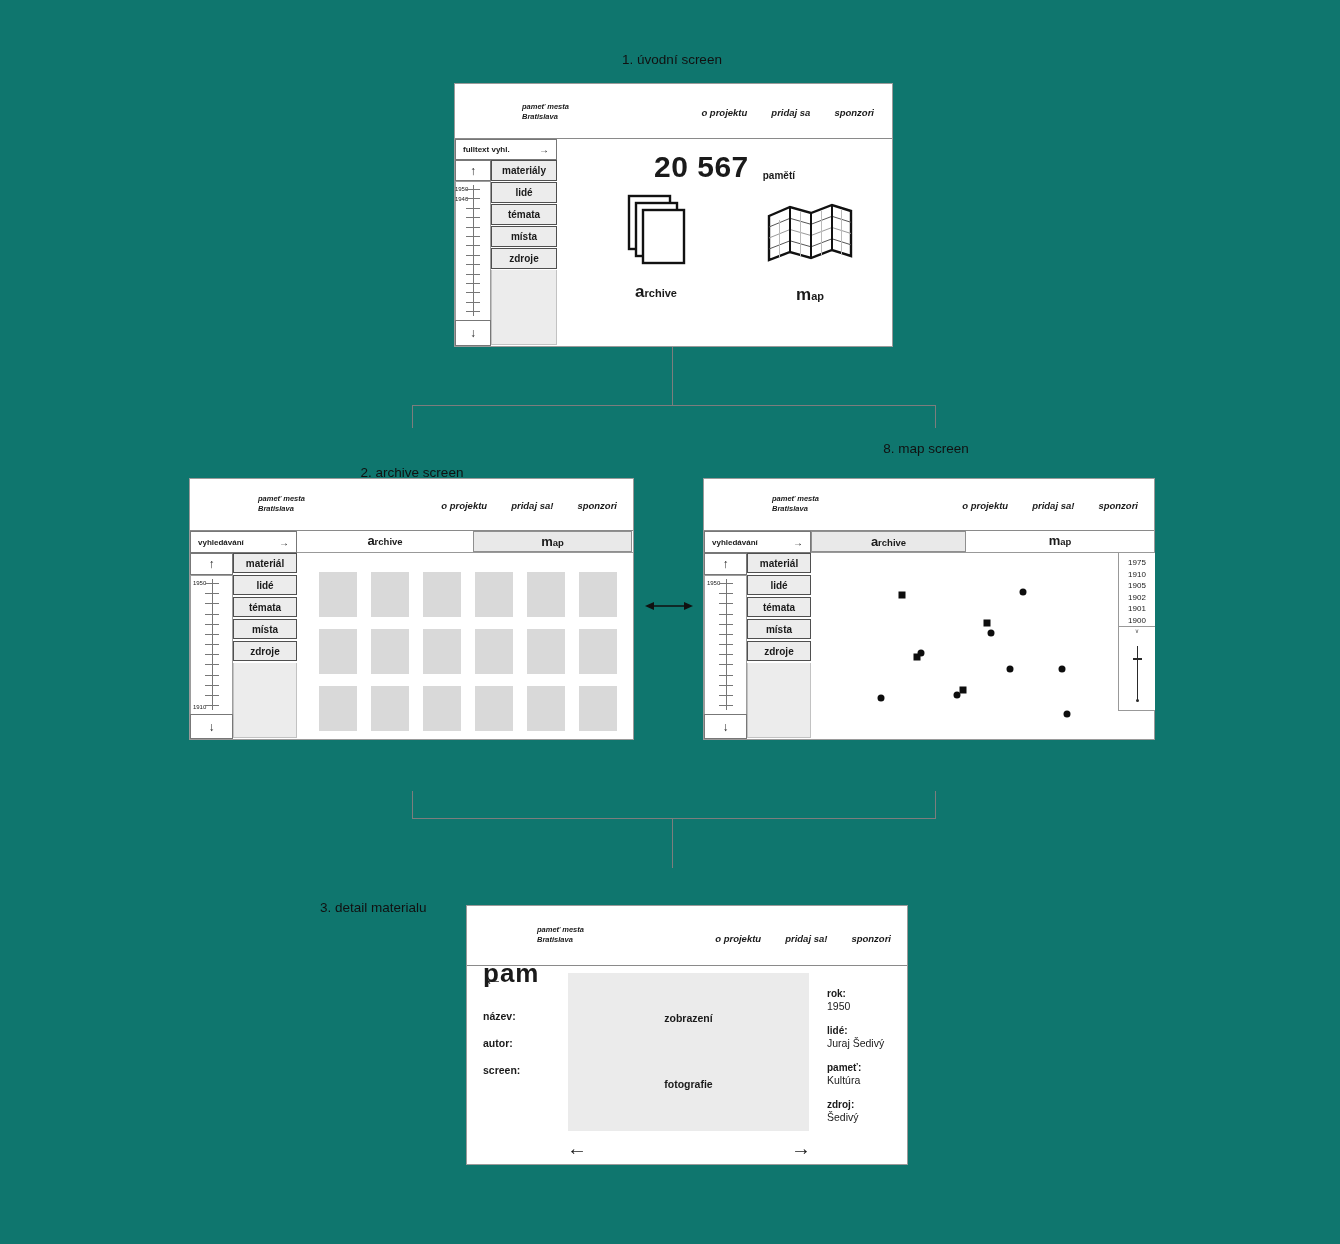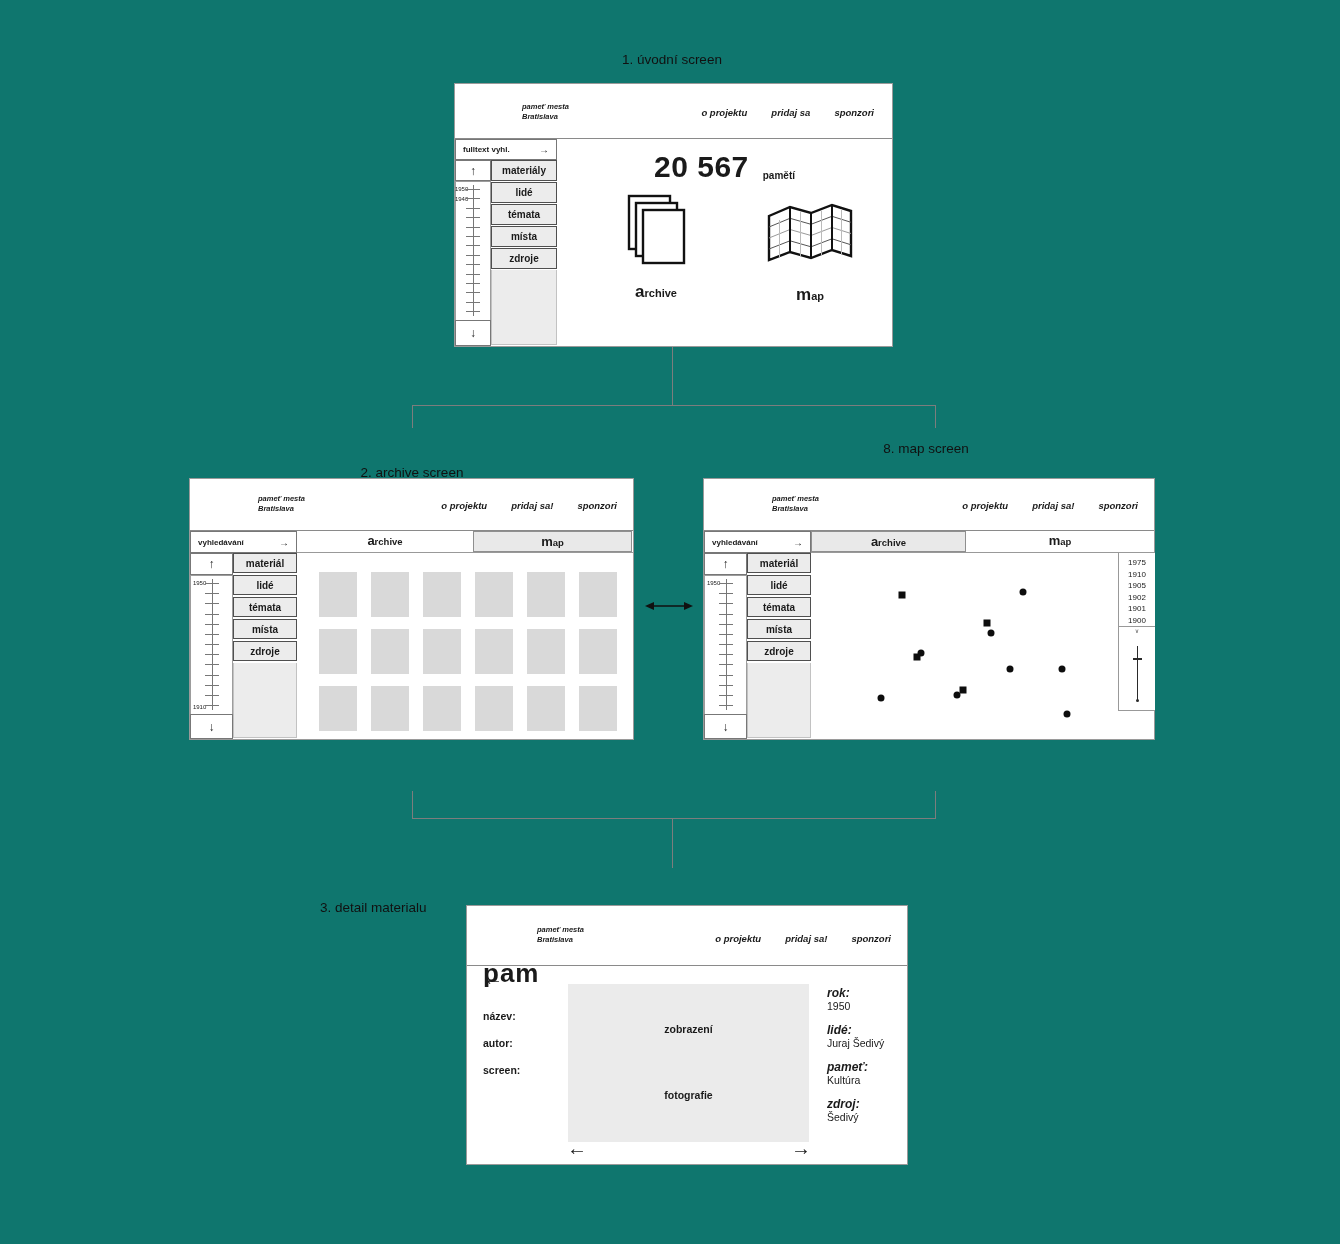"rok:" .field-label { font-size: 12px -> 10px; font-style: italic -> none }
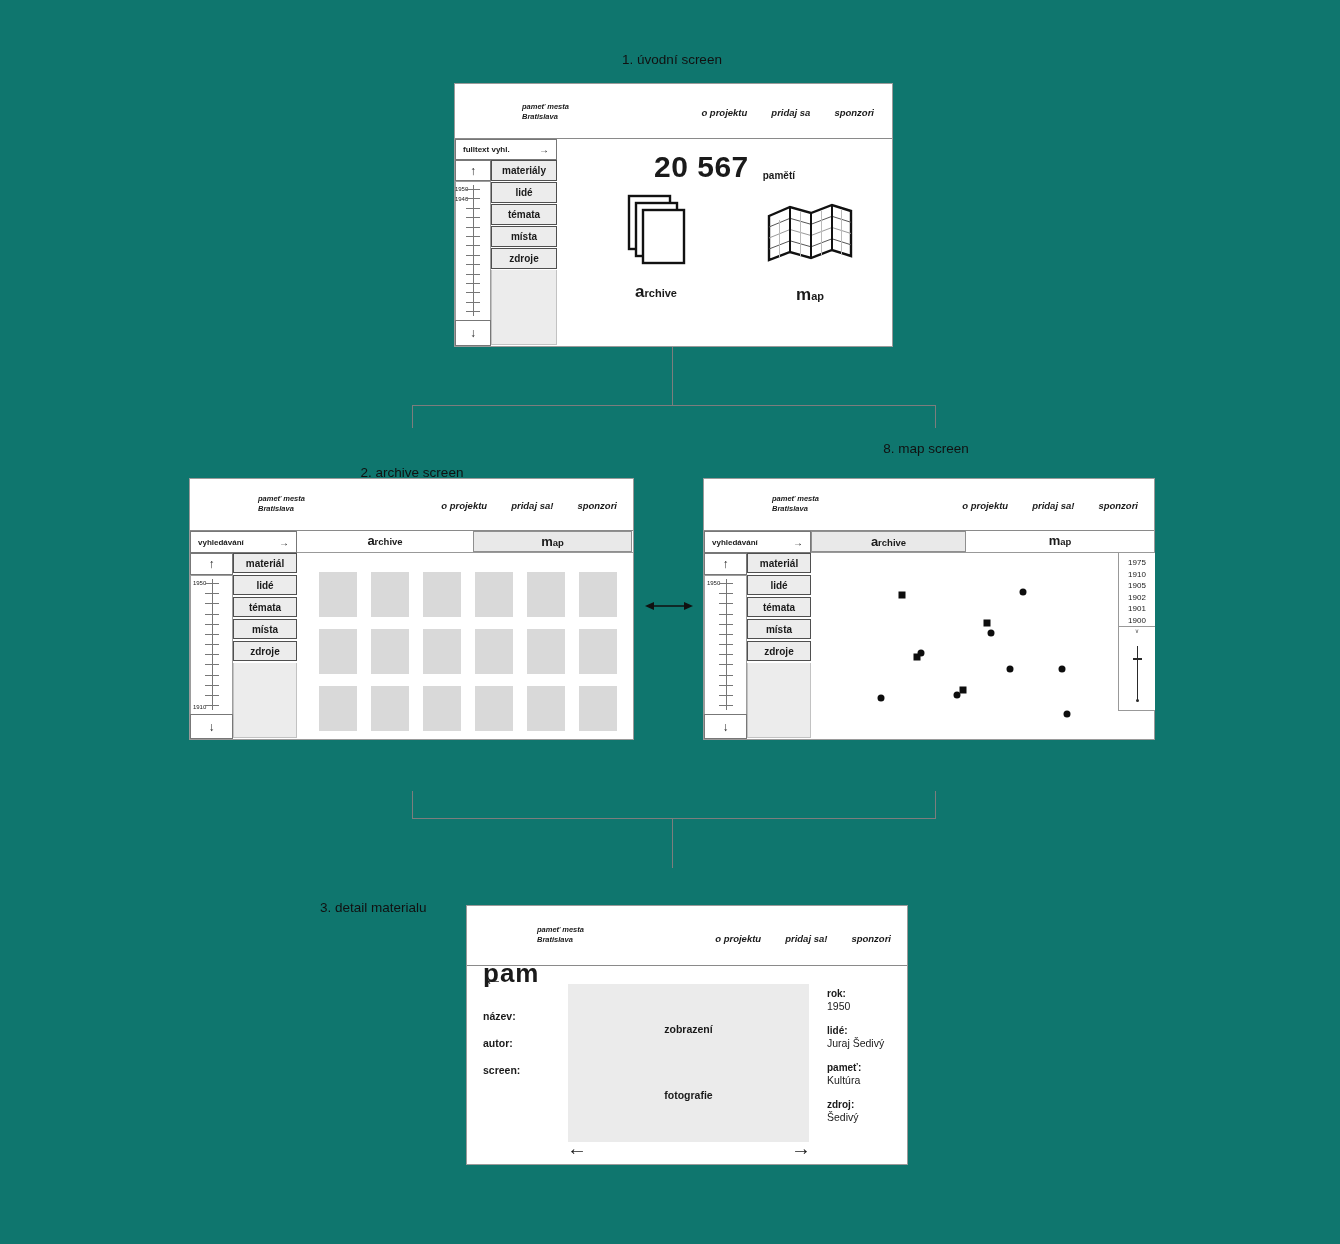"zobrazení" .photo { top: 78px -> 67px }
